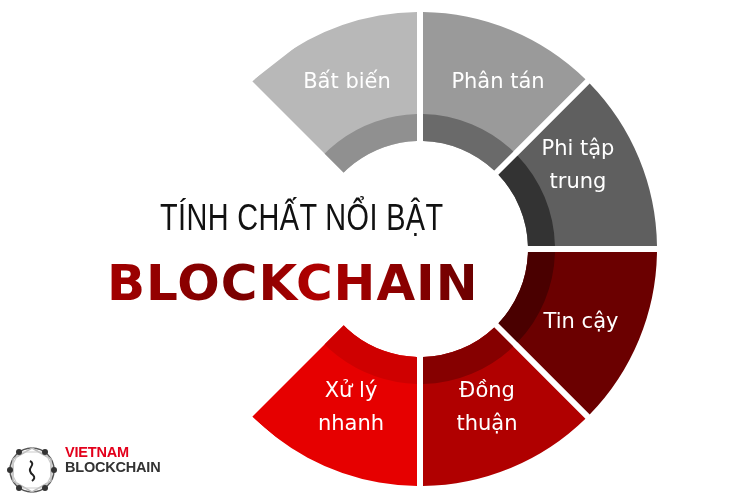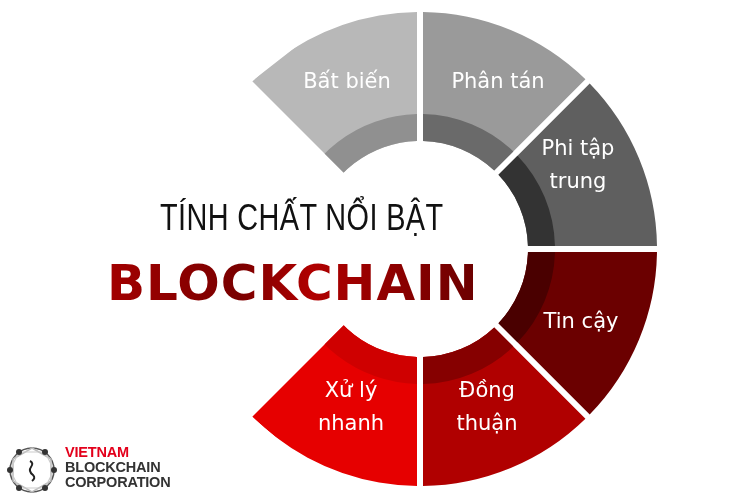"CORPORATION" div.l3 { html: <div>CORPORATION</div> -> none }
